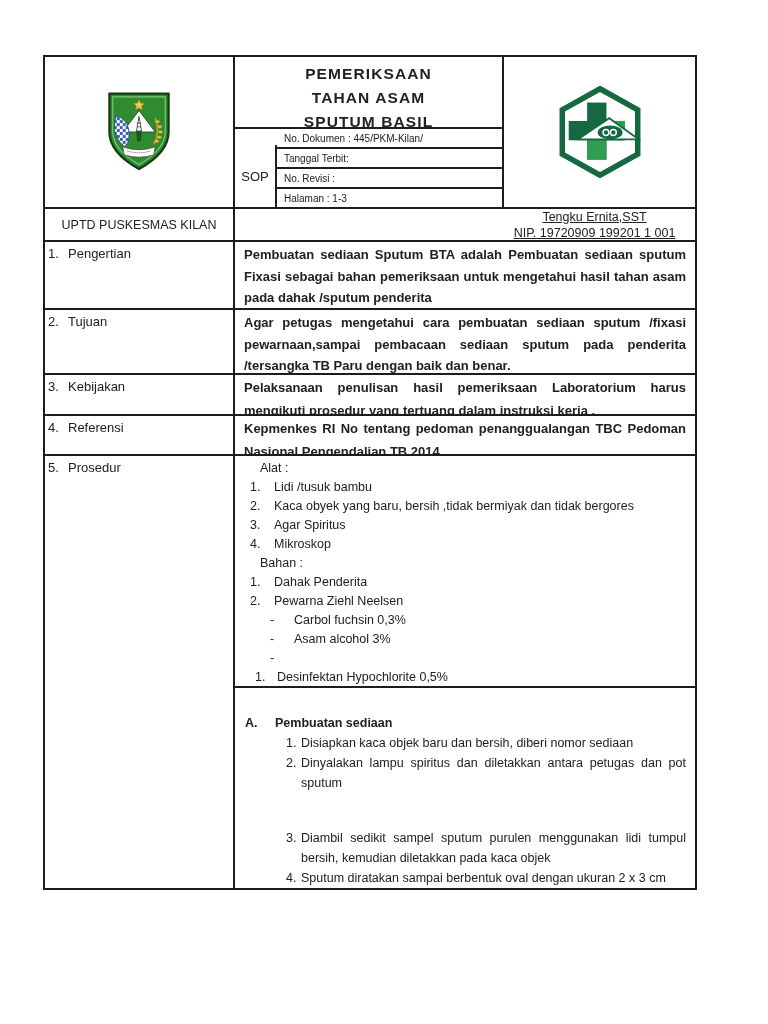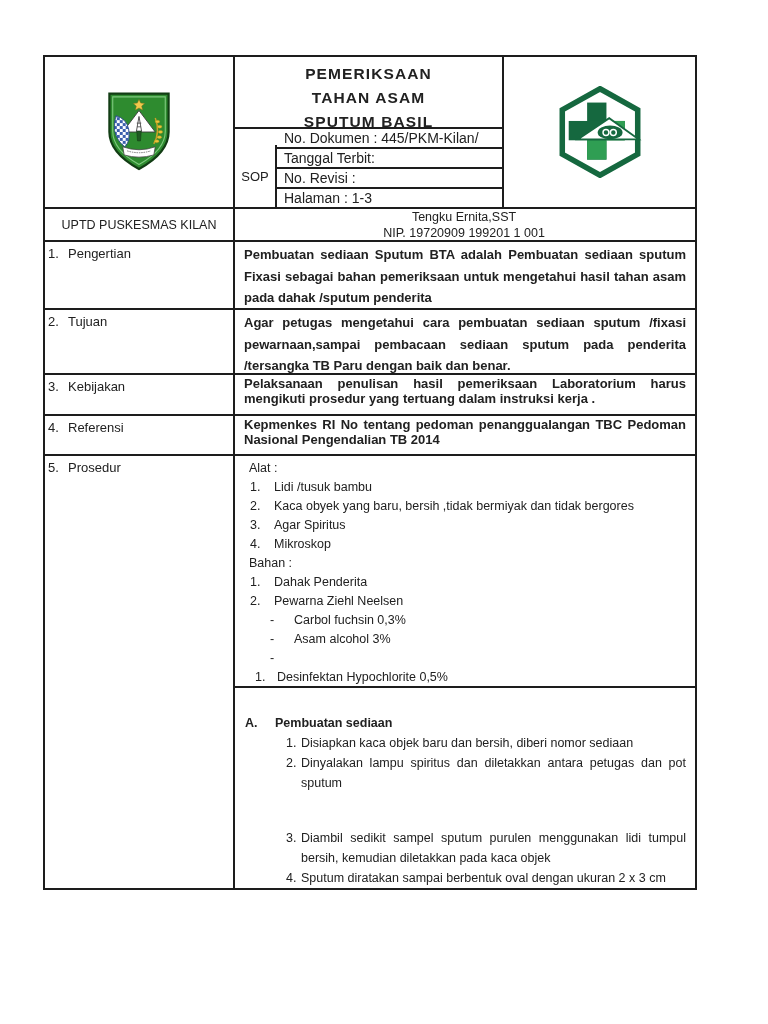"No. Dokumen : 445/PKM-Kilan/" .sop-row { font-size: 14px -> 10px }
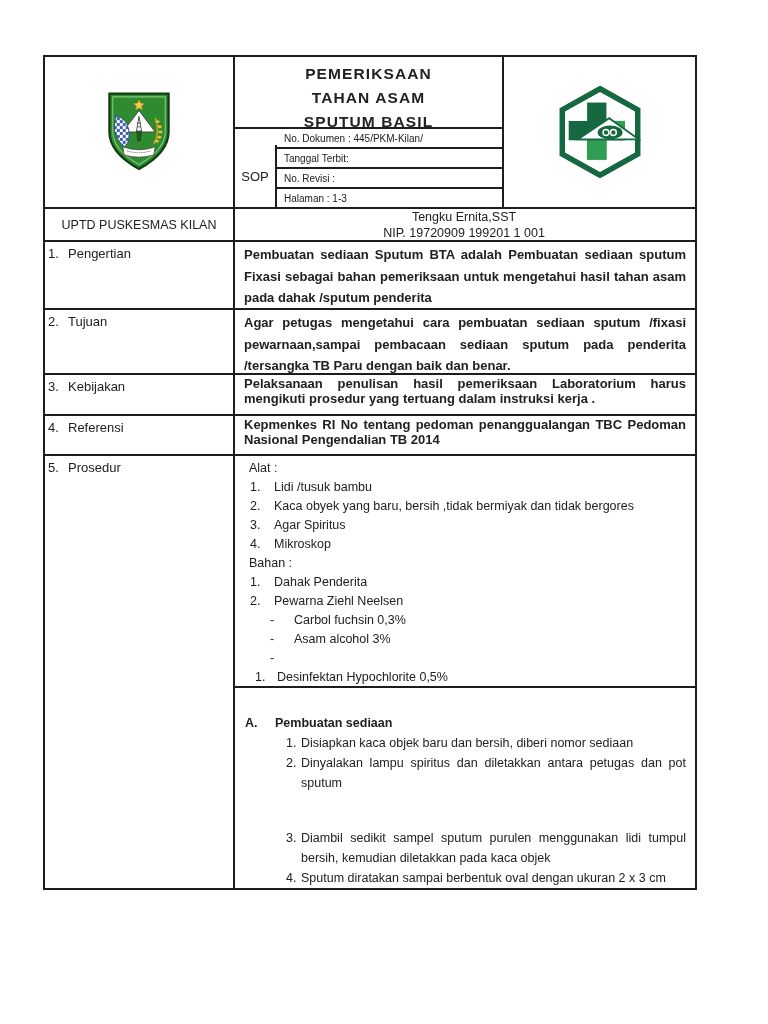"Tengku Ernita,SST" .sig-area { justify-content: center -> flex-end; text-decoration: none -> underline }
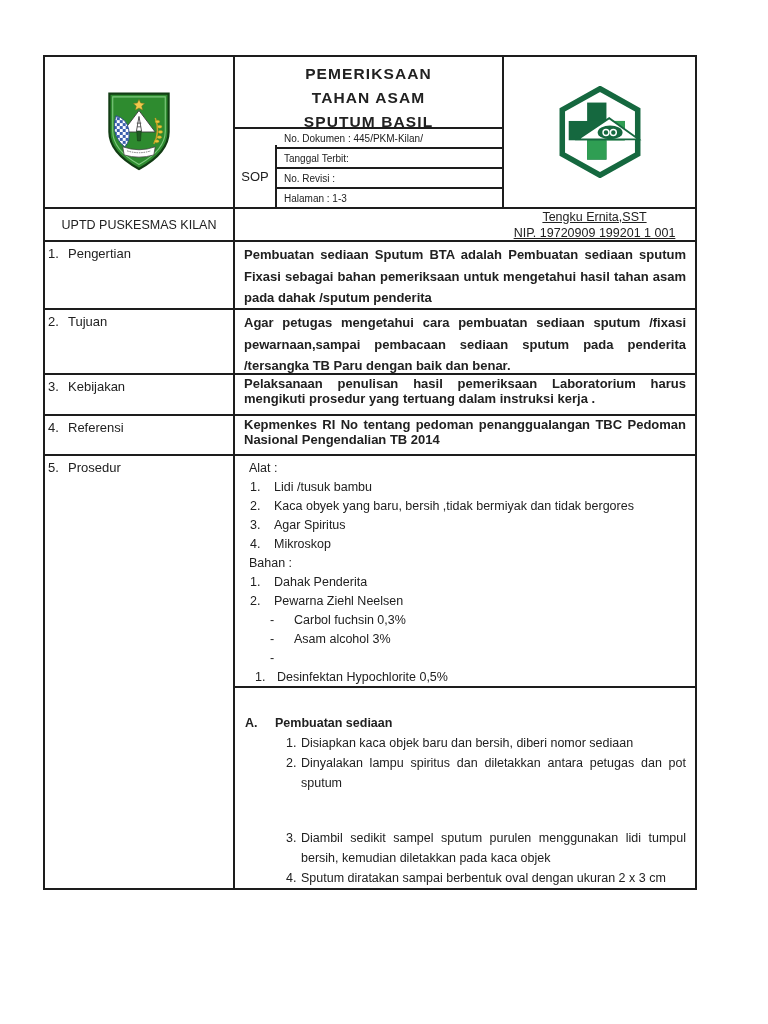"Pelaksanaan penulisan hasil pemeriksaan" .content-cell.tight { line-height: 15px -> 23px }
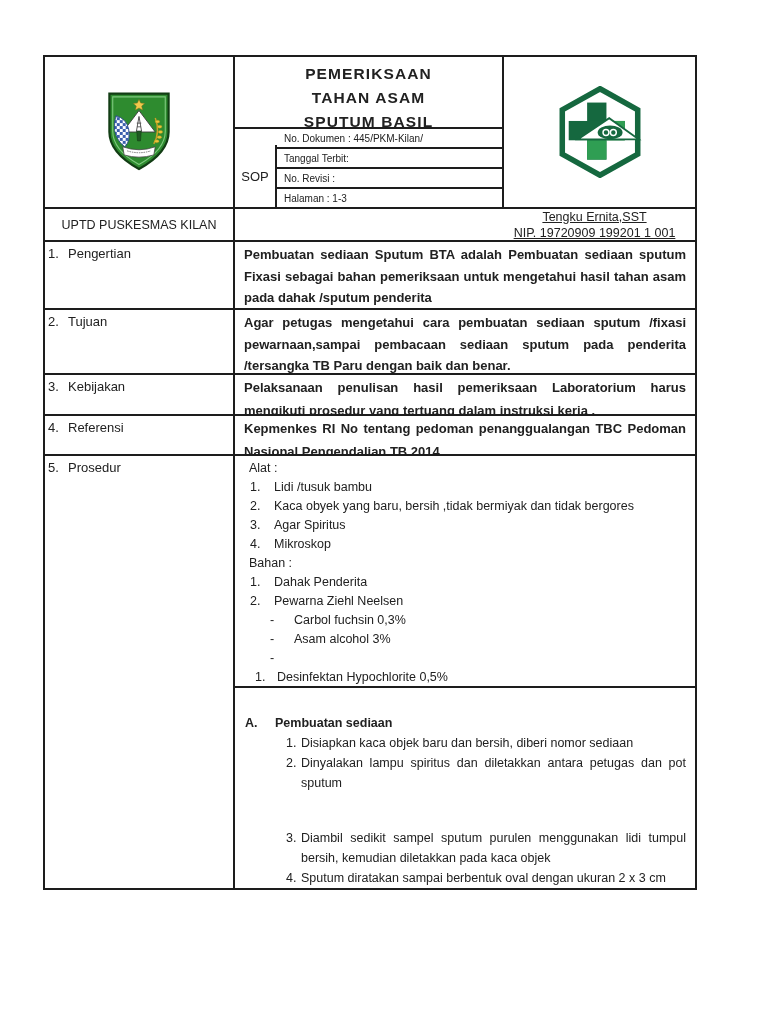"Alat :" .heading-line { margin-left: 5px -> 16px }
